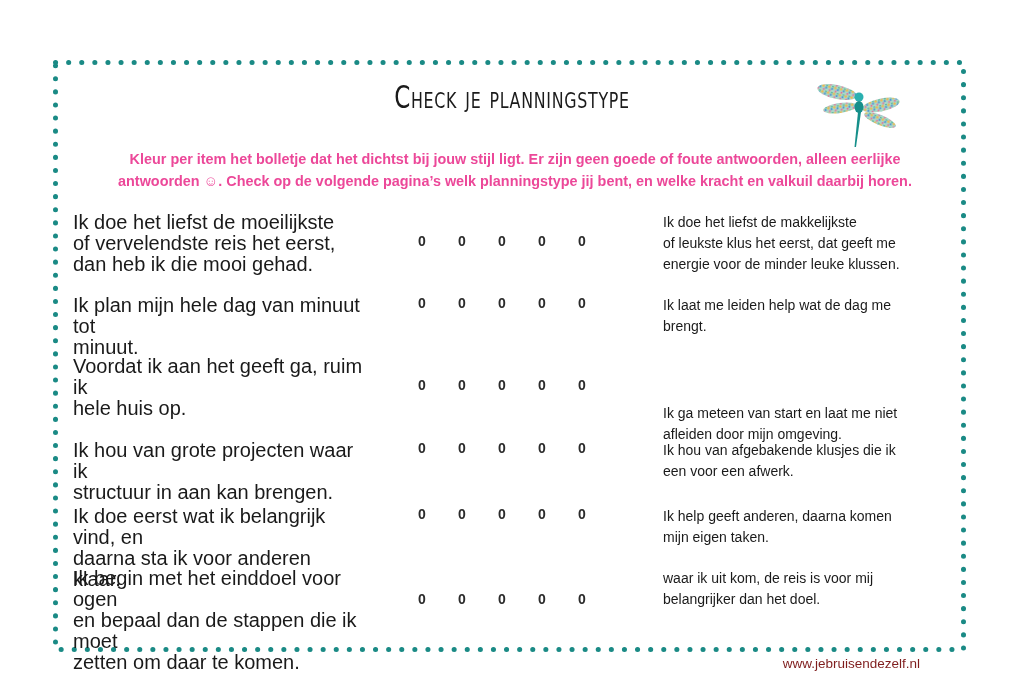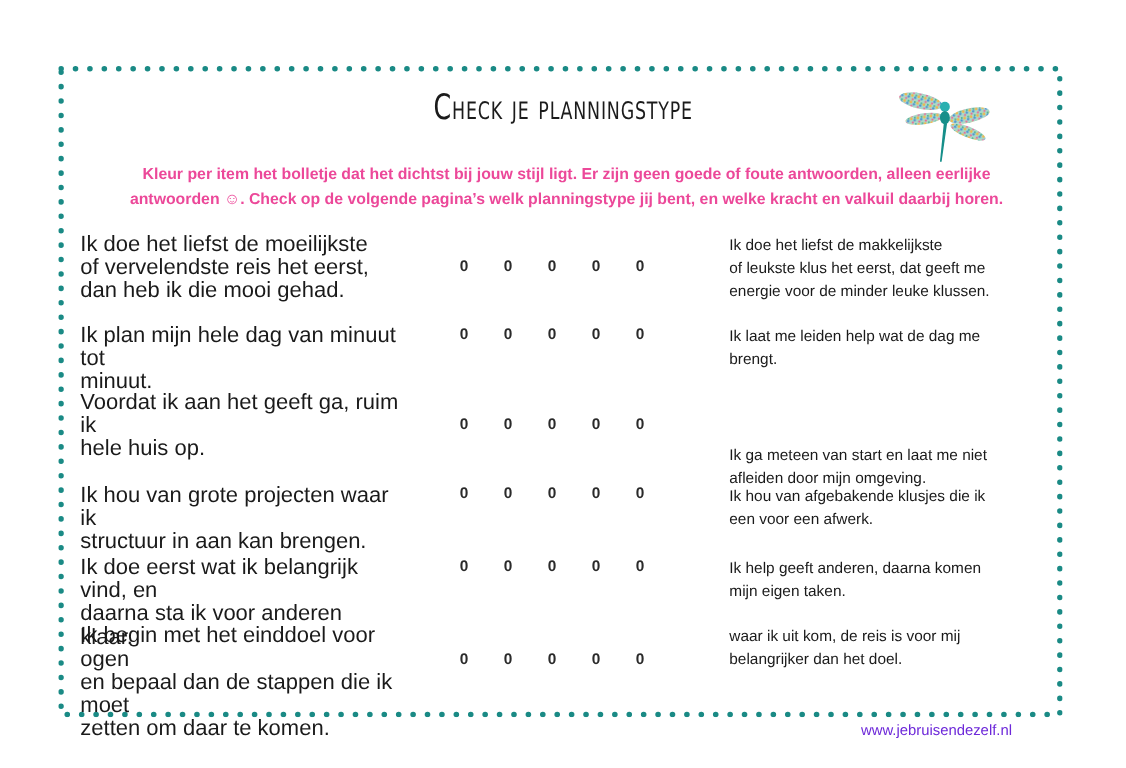"www.jebruisendezelf.nl" .footer { color: #6d28d9 -> #7f1d1d }
